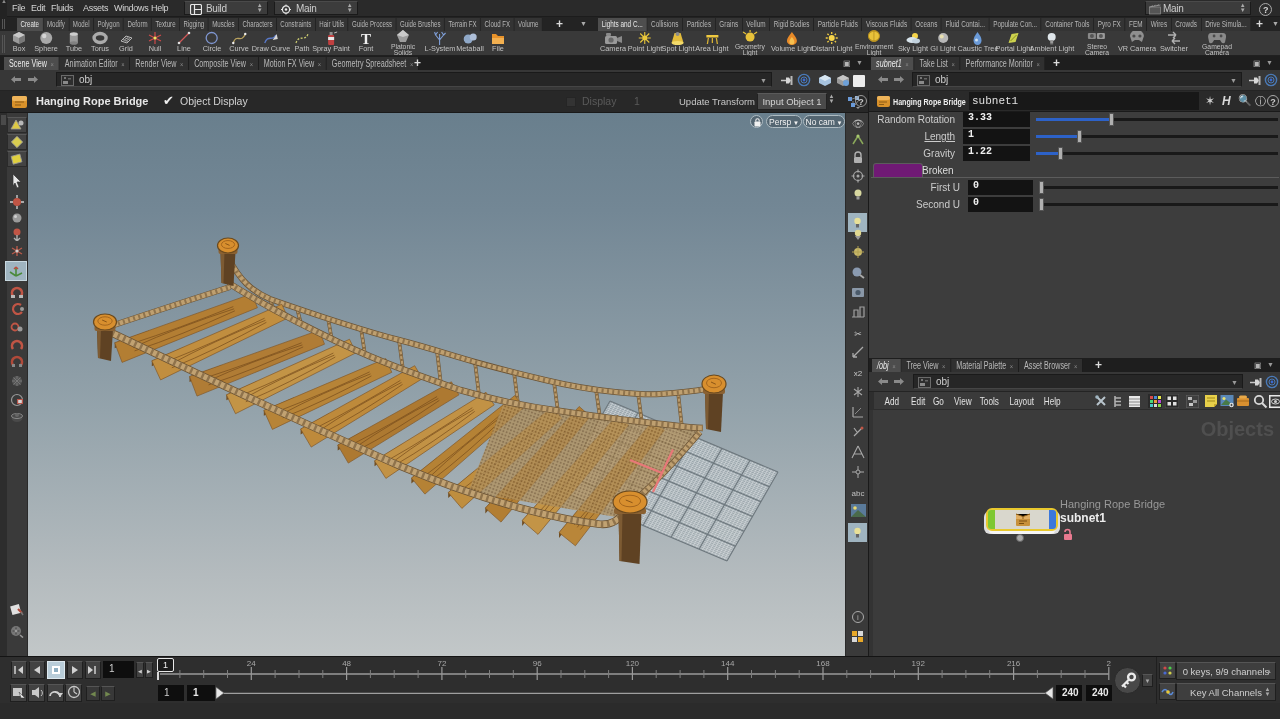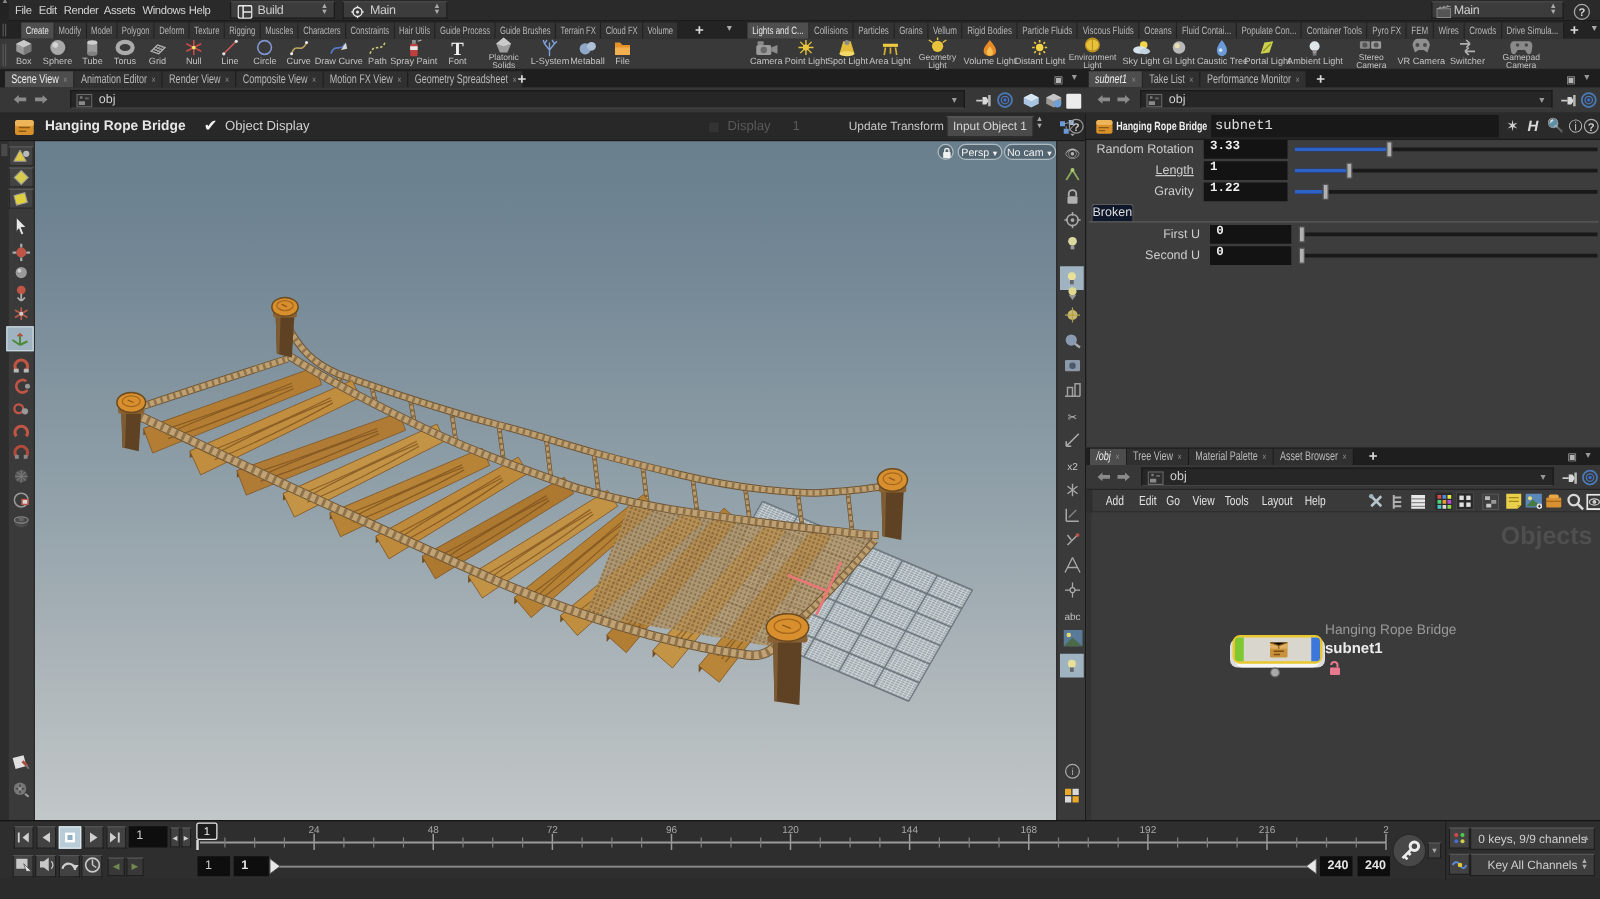"Render" span.menuitem { text: Render -> Fluids }
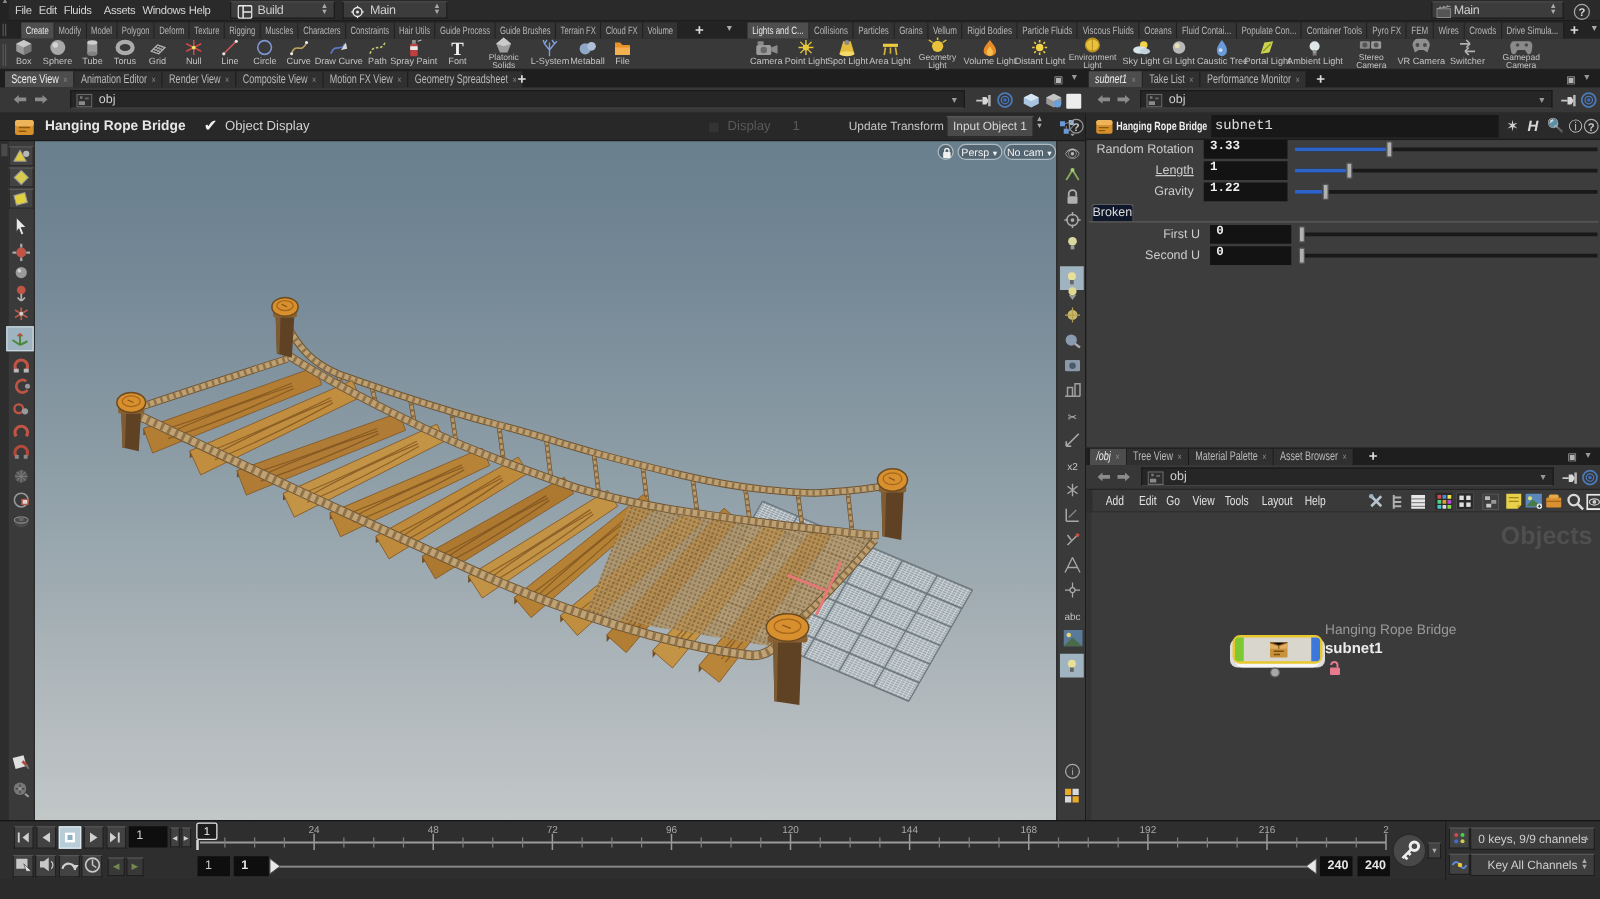"Broken" div { background: #0f172a -> #701a75; padding-left: none -> 48px; text-align: left -> center }
